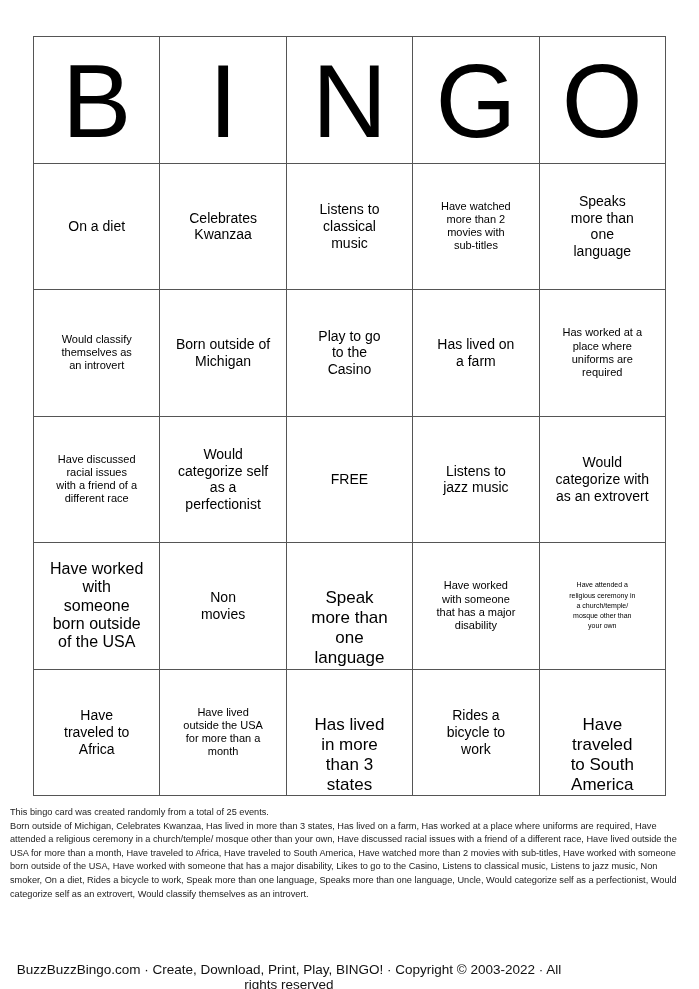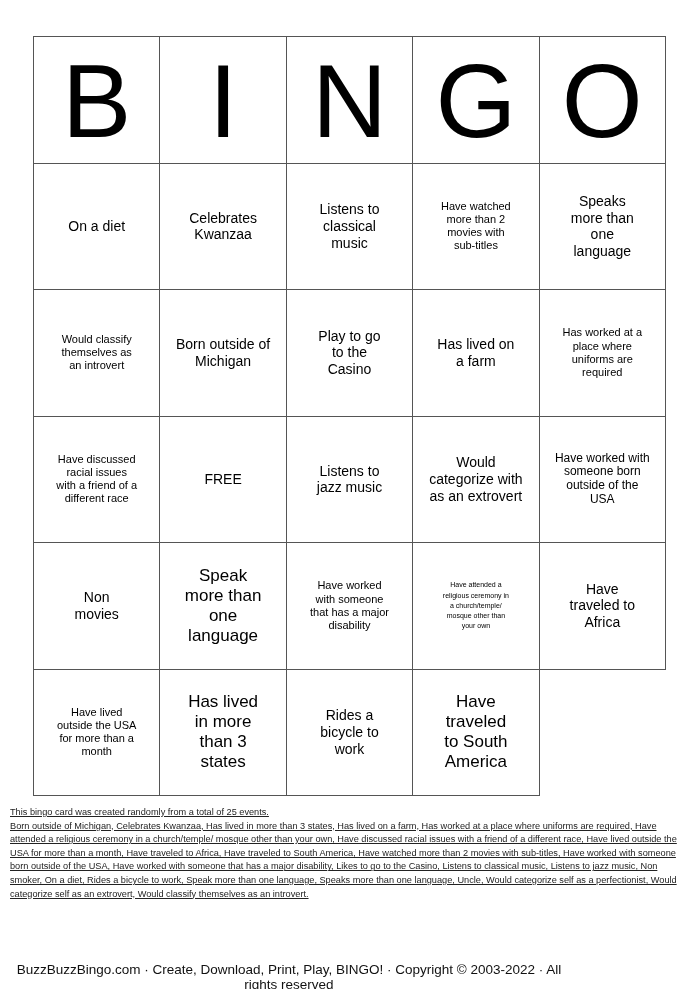"Would categorize self as a" div.cell { html: none -> <div> <span>Would categorize self as a perfectionist</span> </div> }
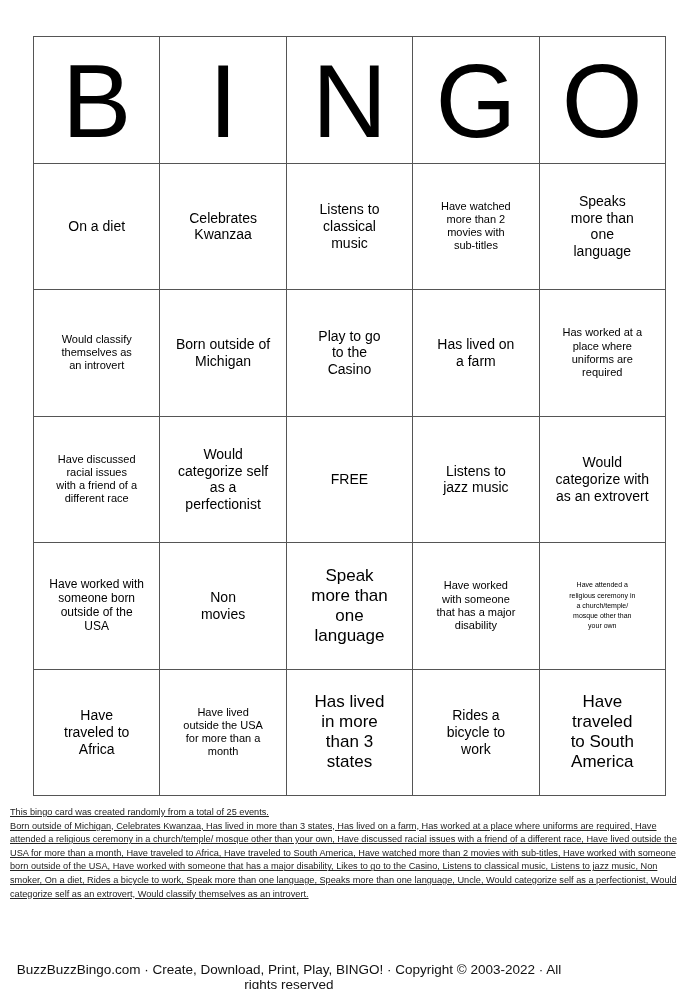"Have worked with someone born" .md { font-size: 12px -> 16px }
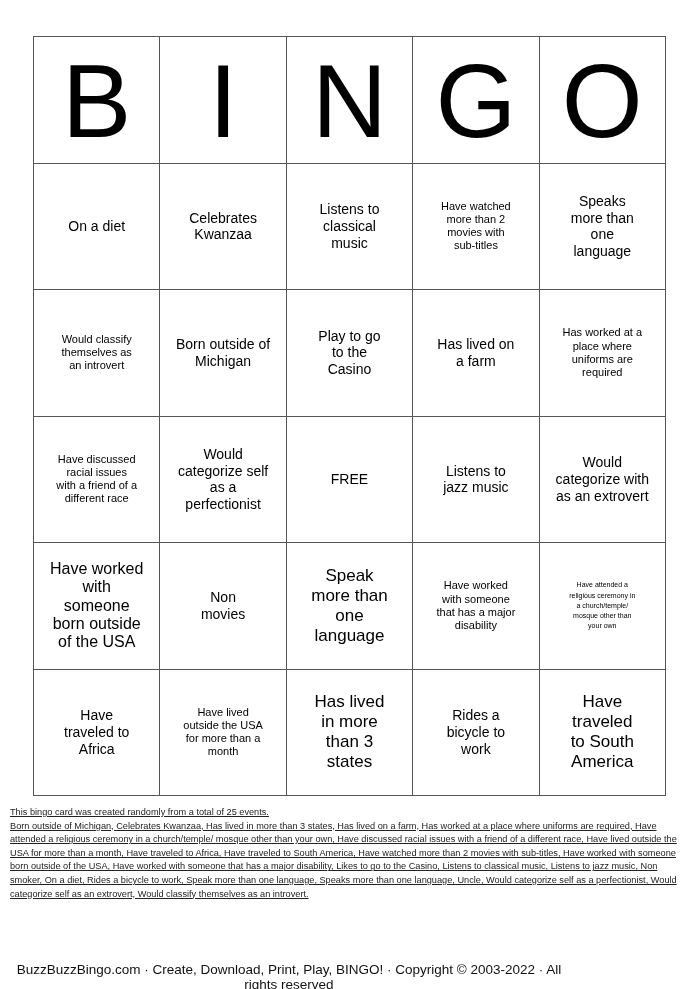"Speak more than one language" .lg { align-items: none -> flex-end }
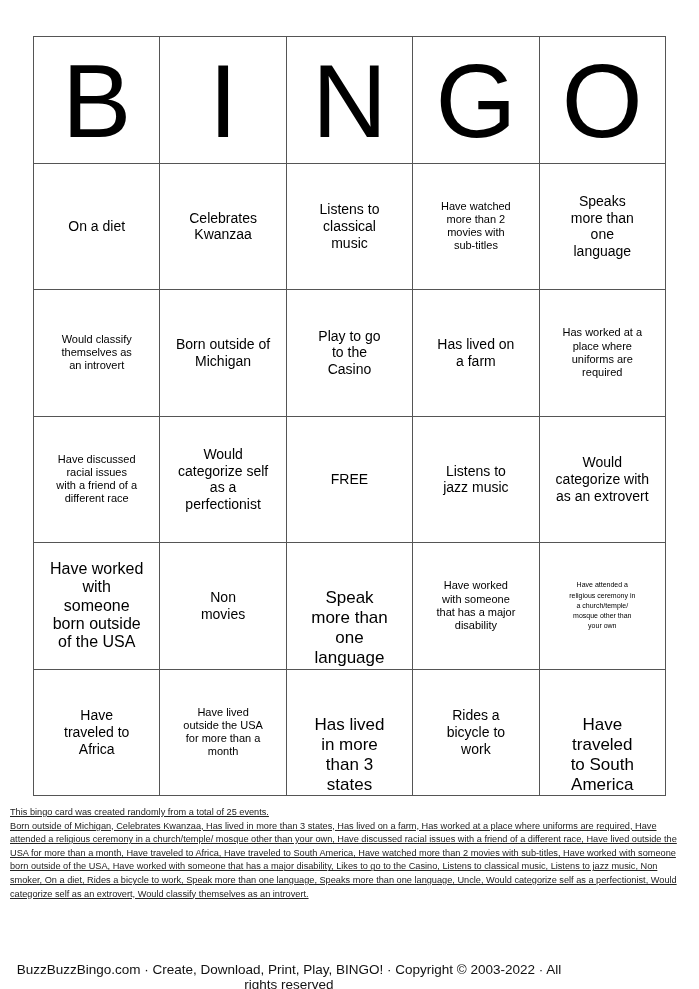"This bingo card was created" .desc { text-decoration: underline -> none }
